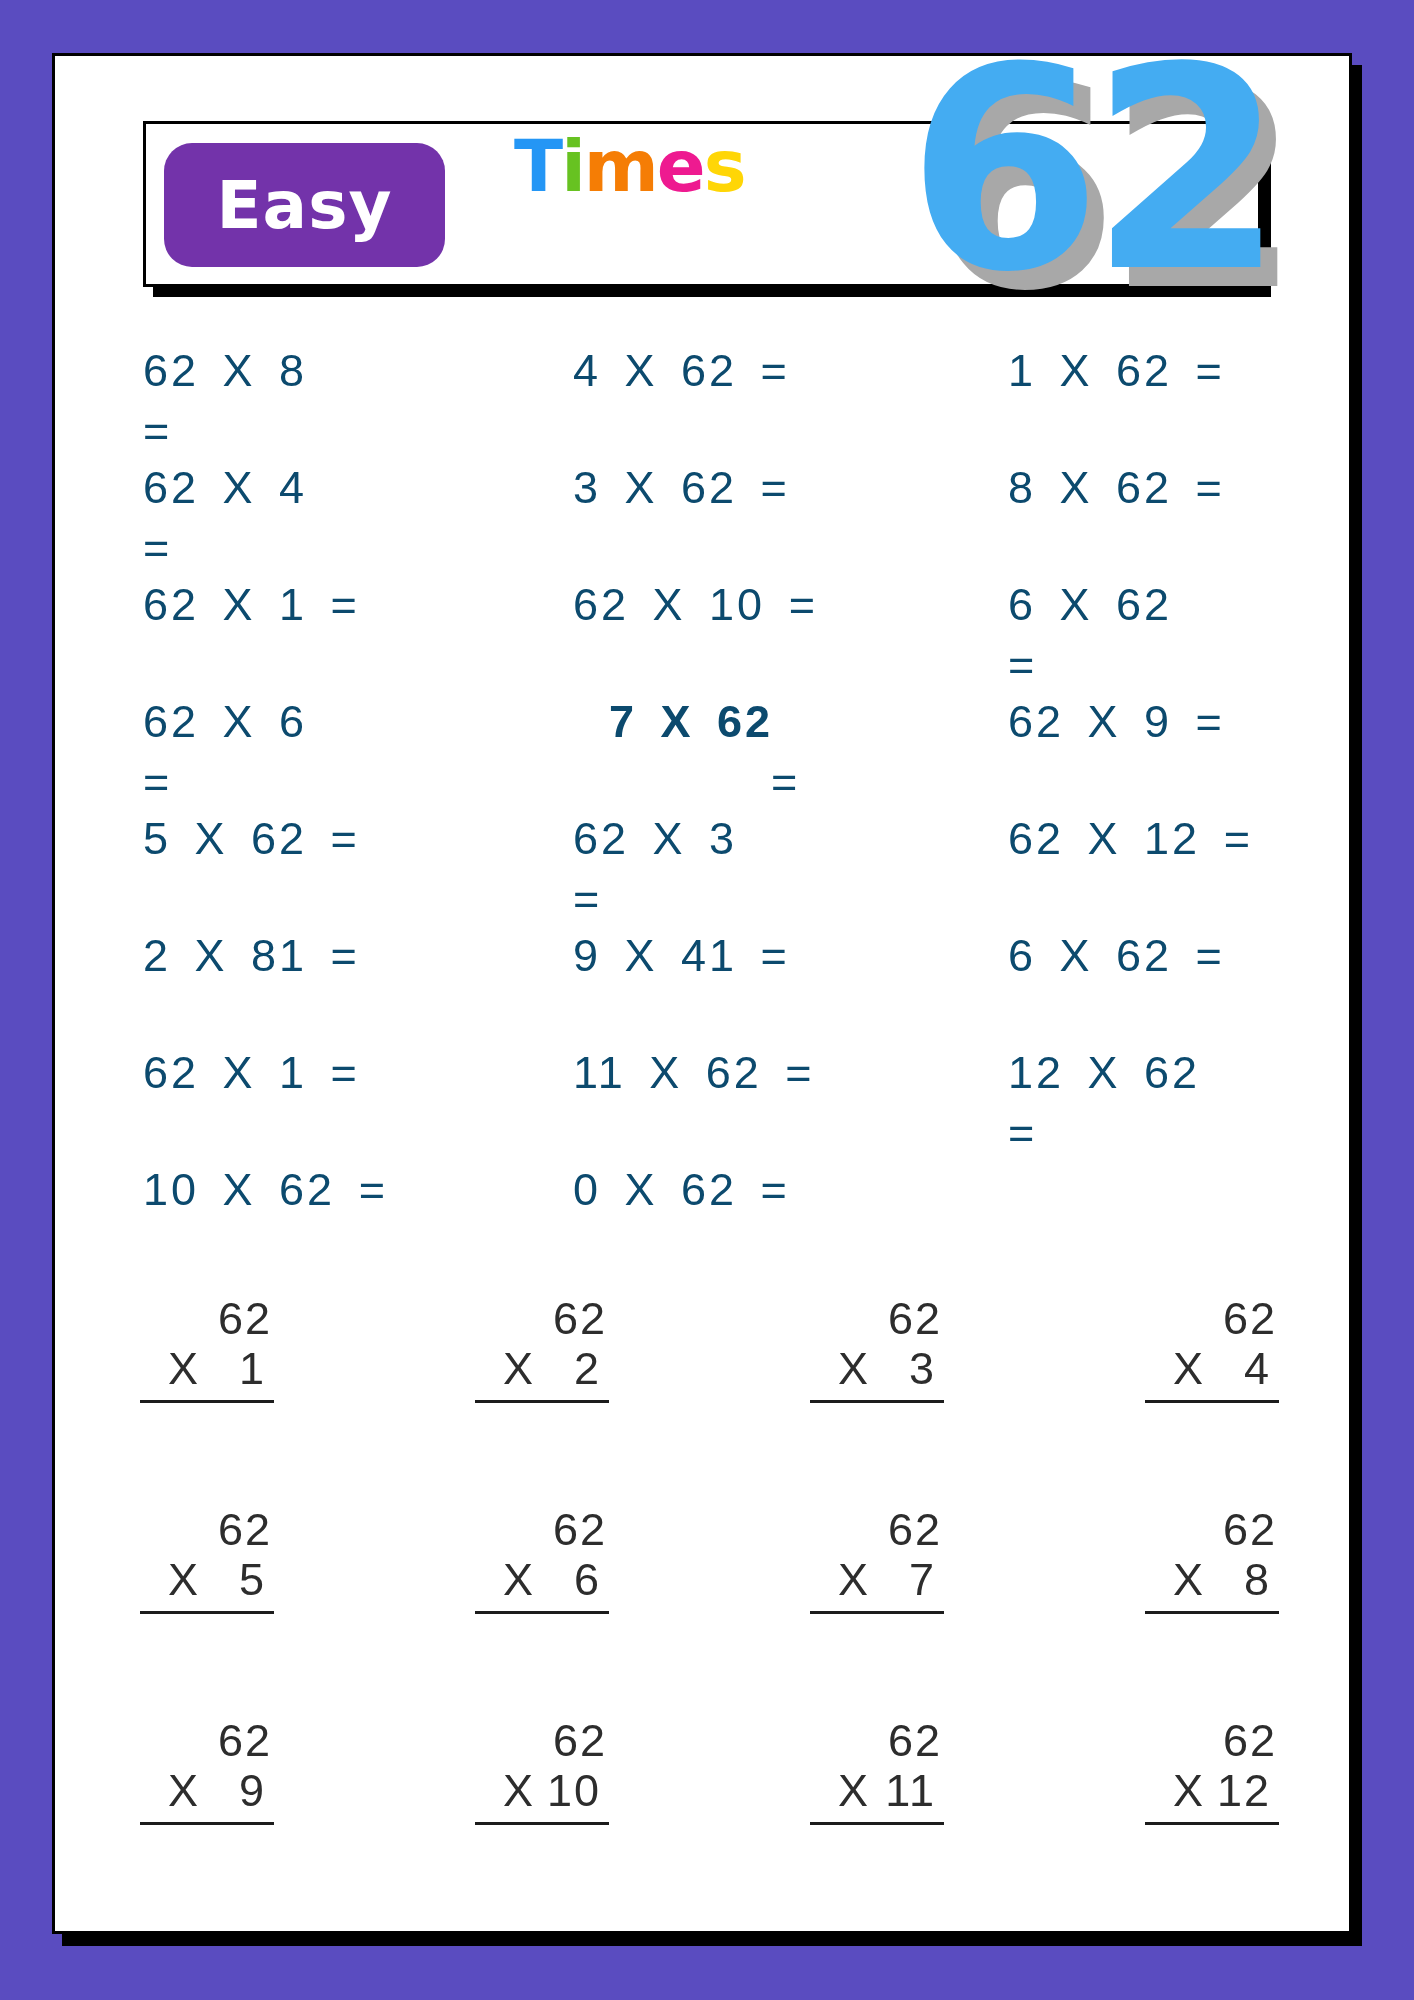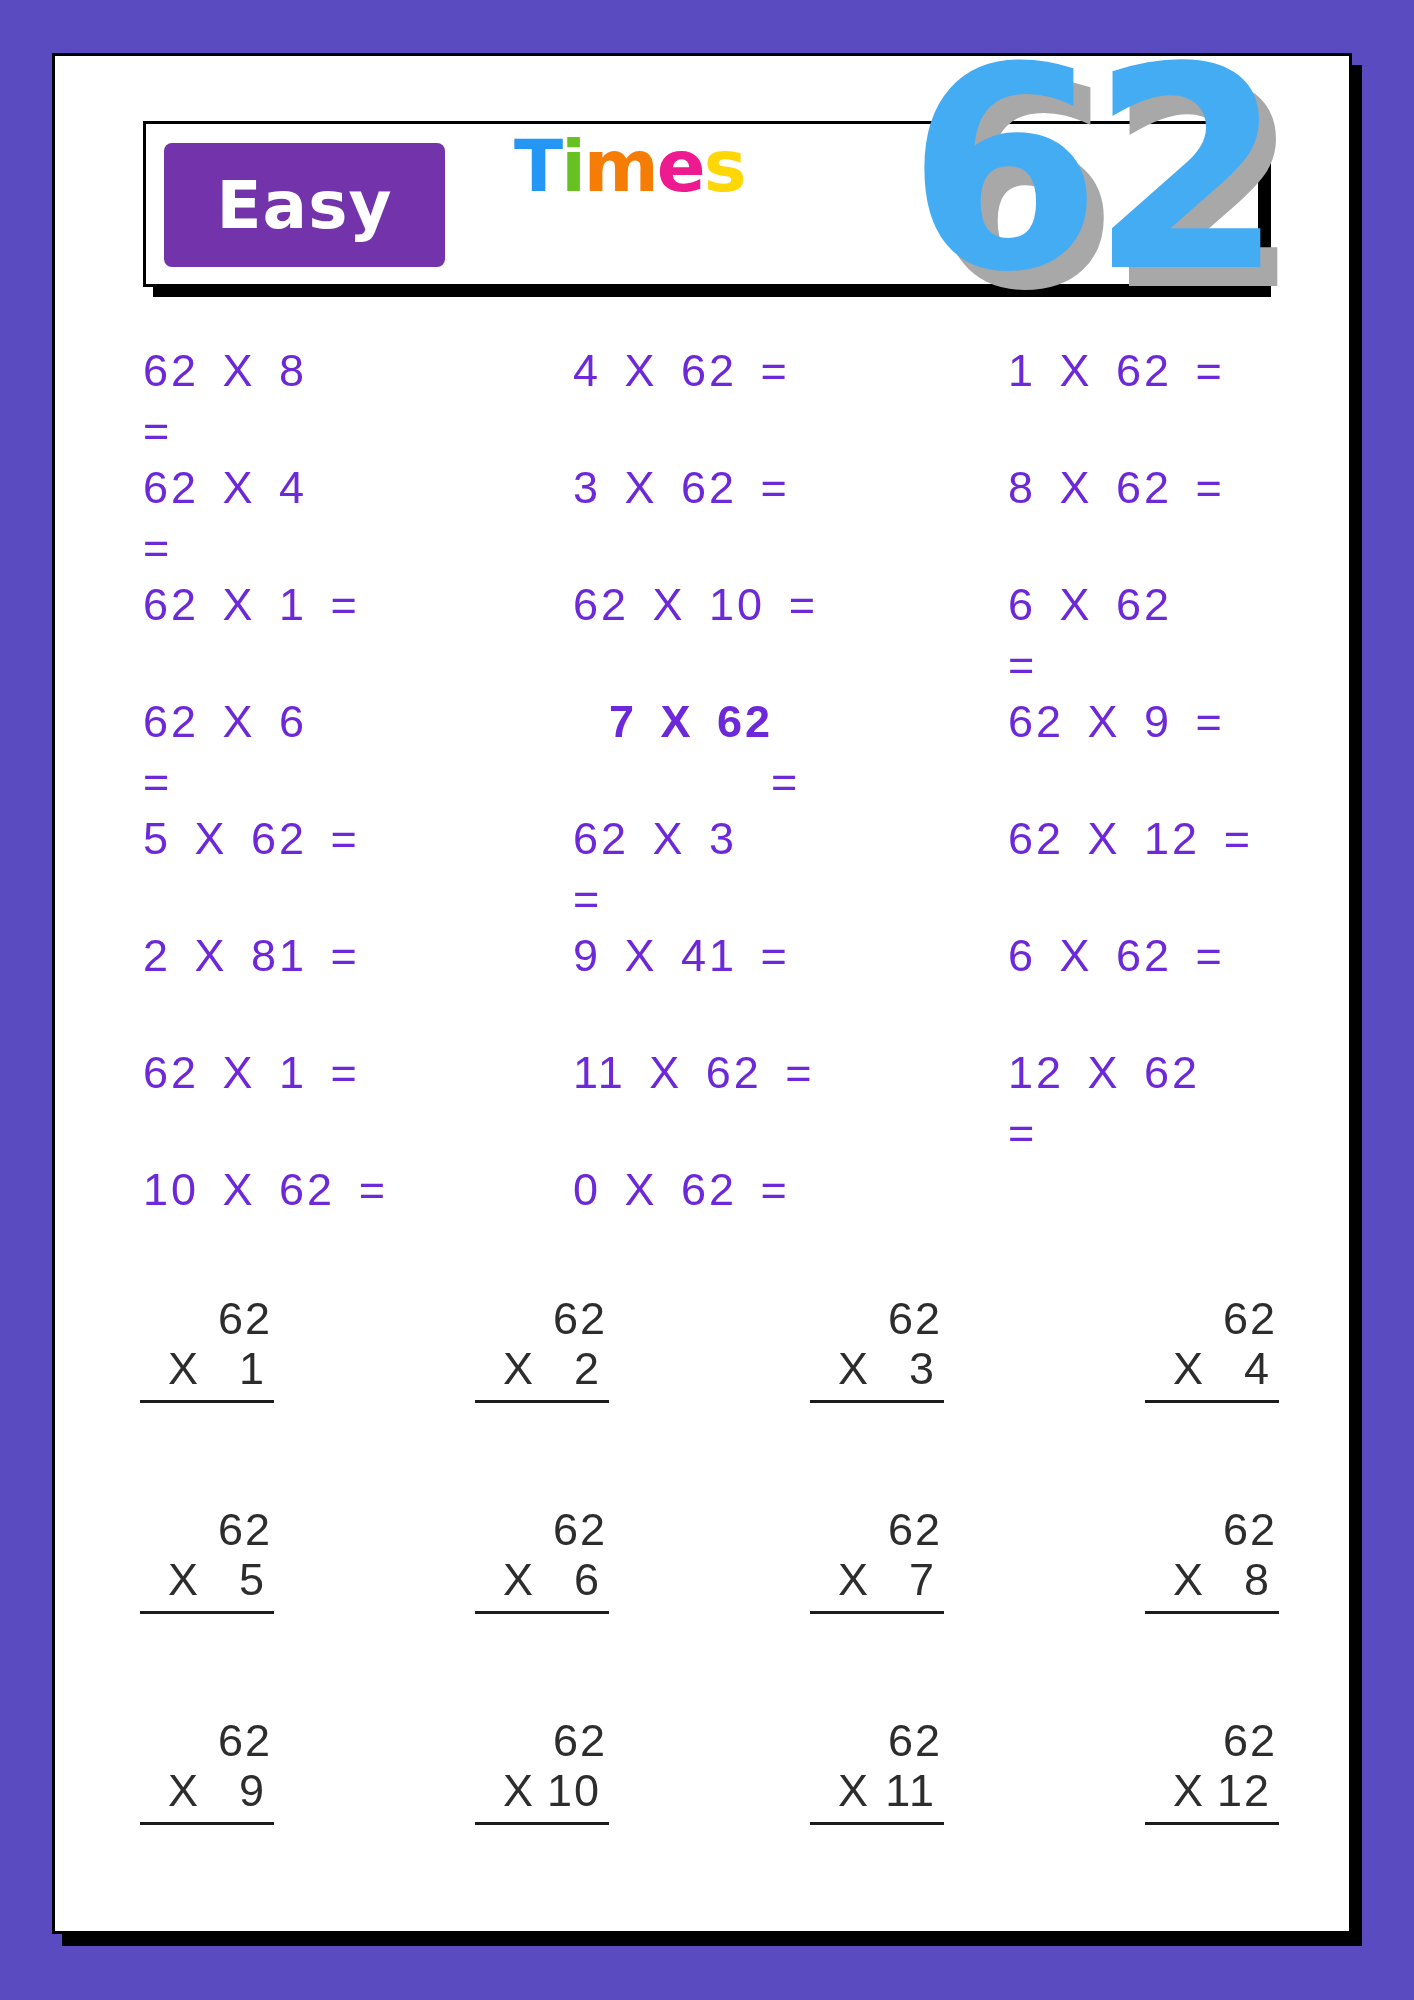"Easy" .badge { border-radius: 8px -> 28px }
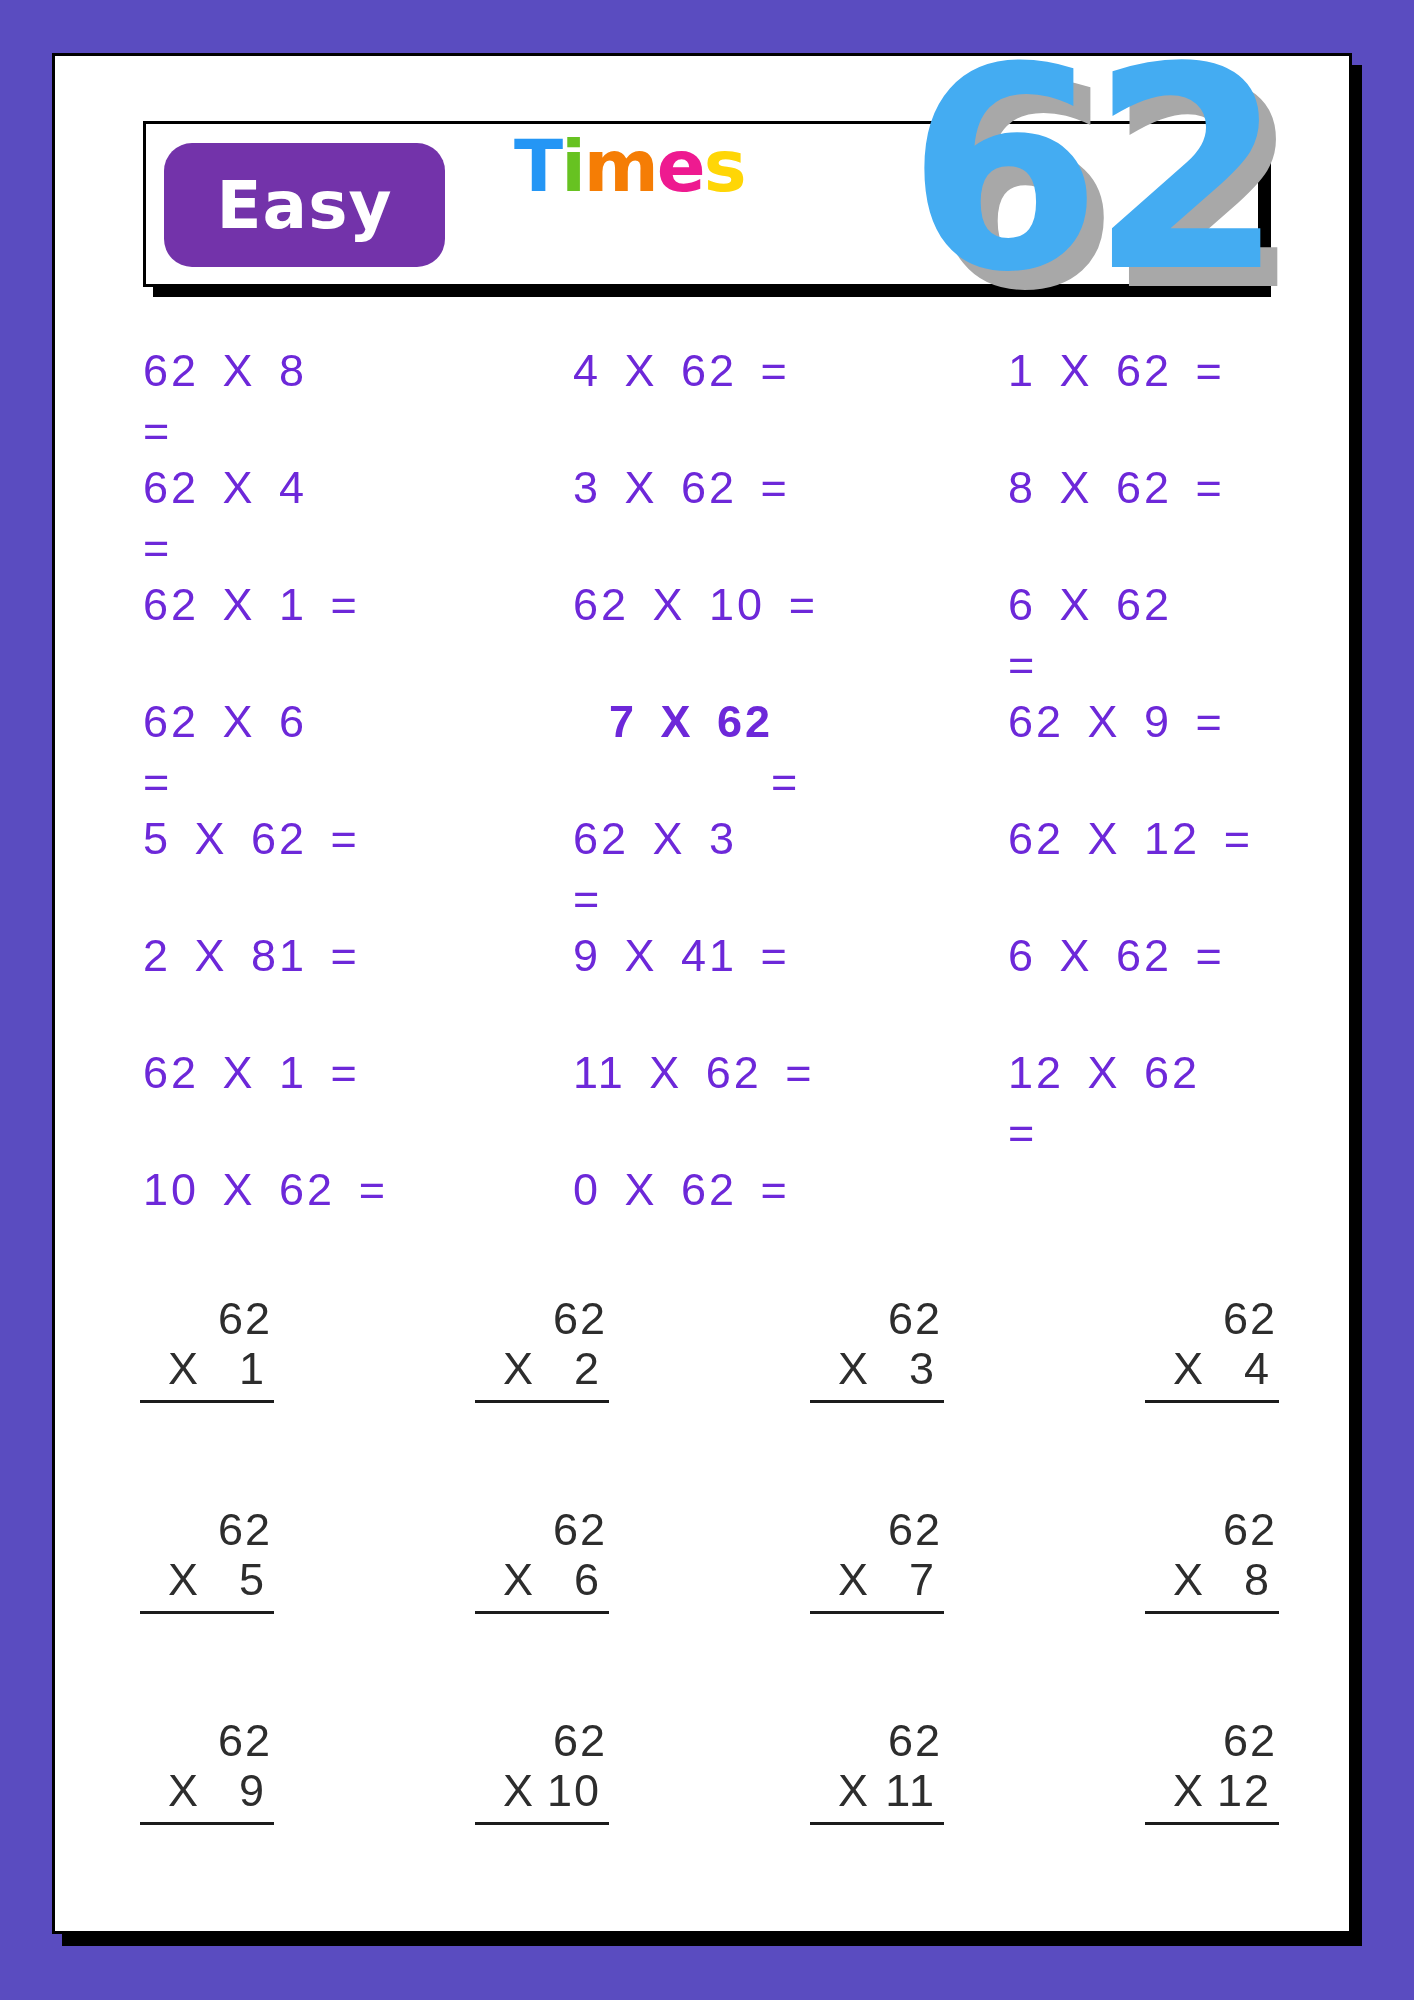"62 X 8" .h-grid { color: #6d28d9 -> #0c4a6e }
